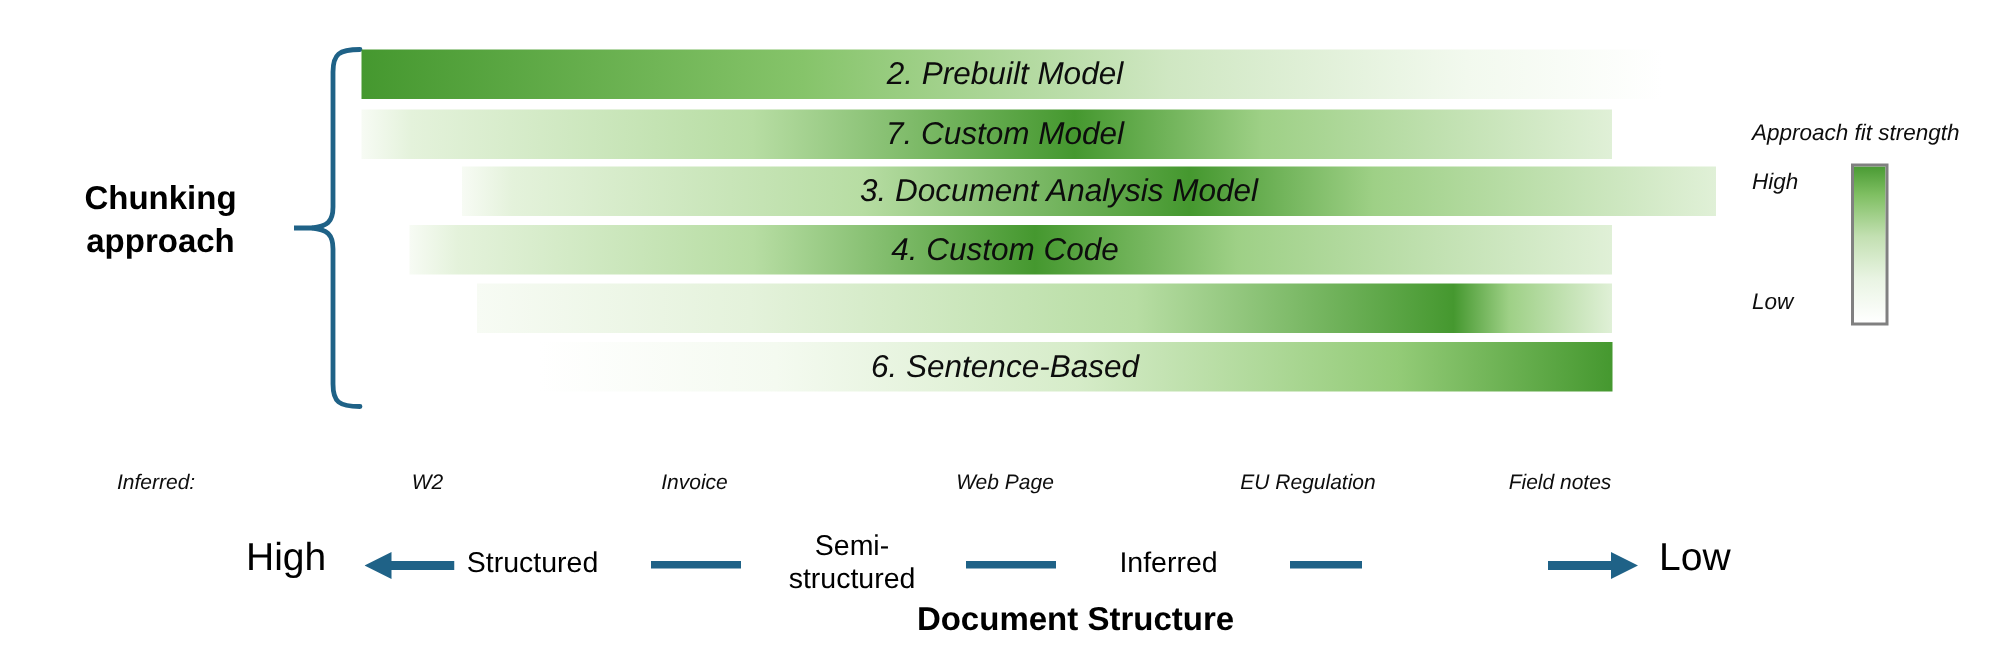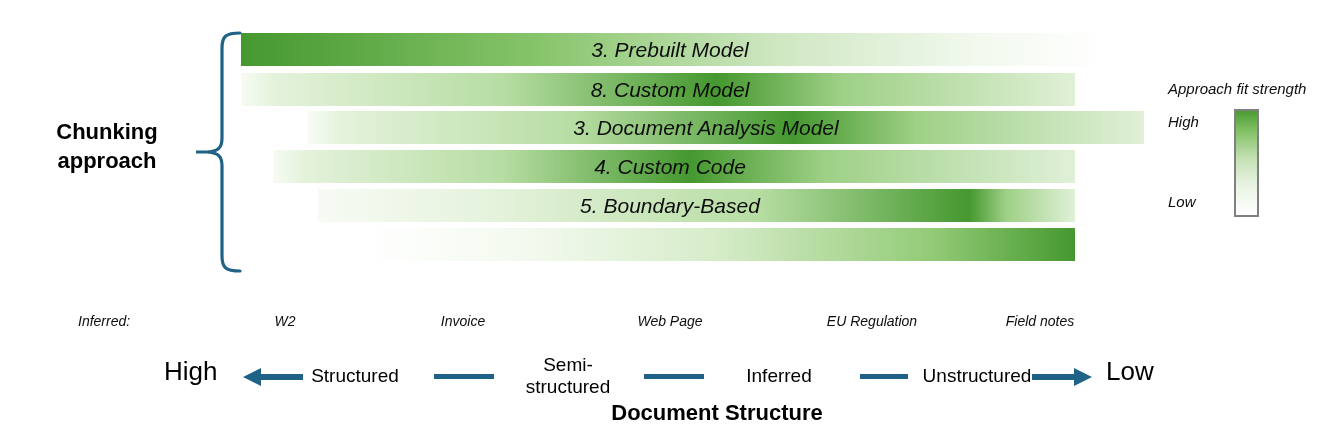"3. Prebuilt Model" div.bar-text { text: 3 -> 2 }
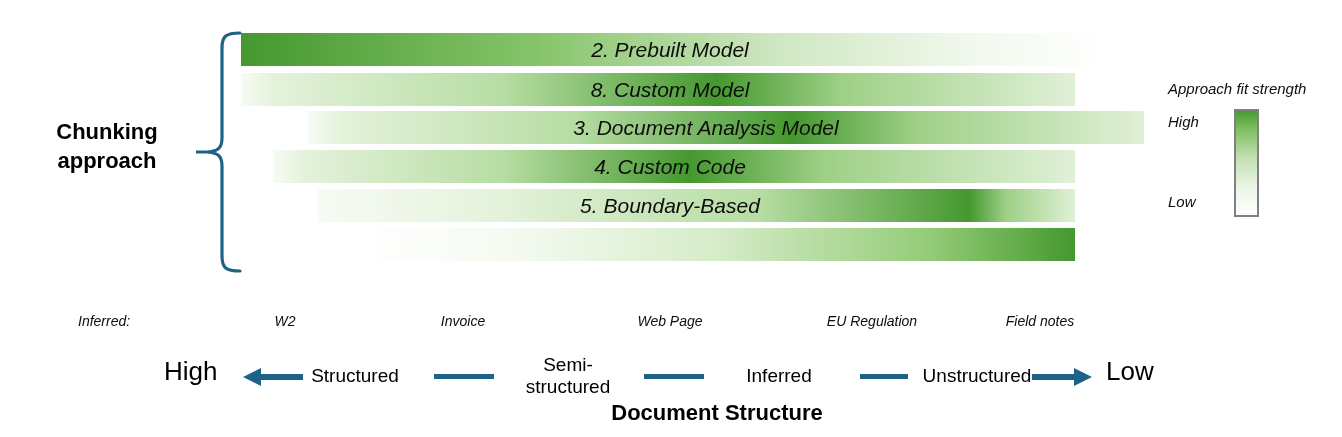"8. Custom Model" div.bar-text { text: 8 -> 7 }
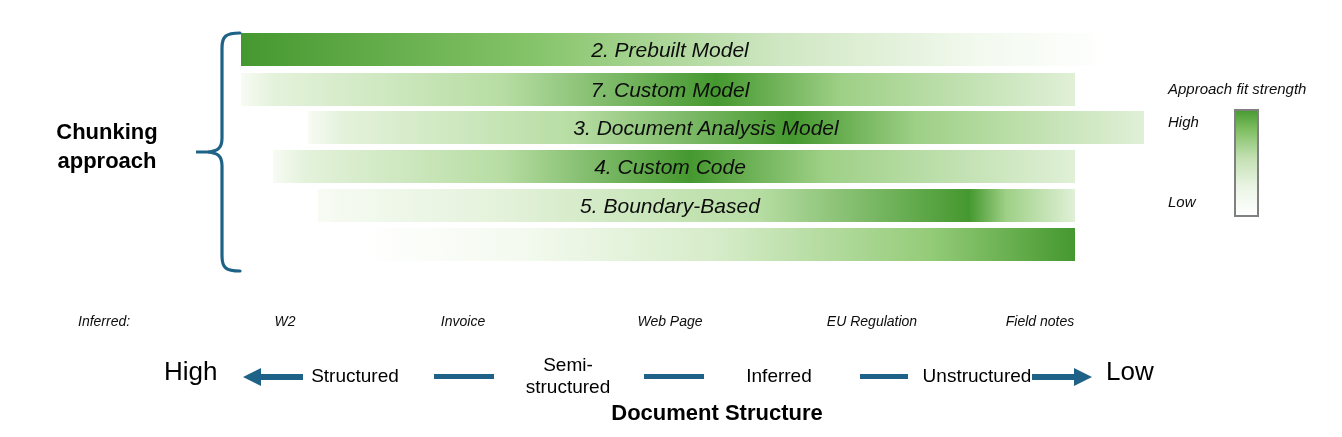"5. Boundary-Based" div.bar-label-layer { html: <div> <div>5. Boundary-Based</div> </div> -> none }
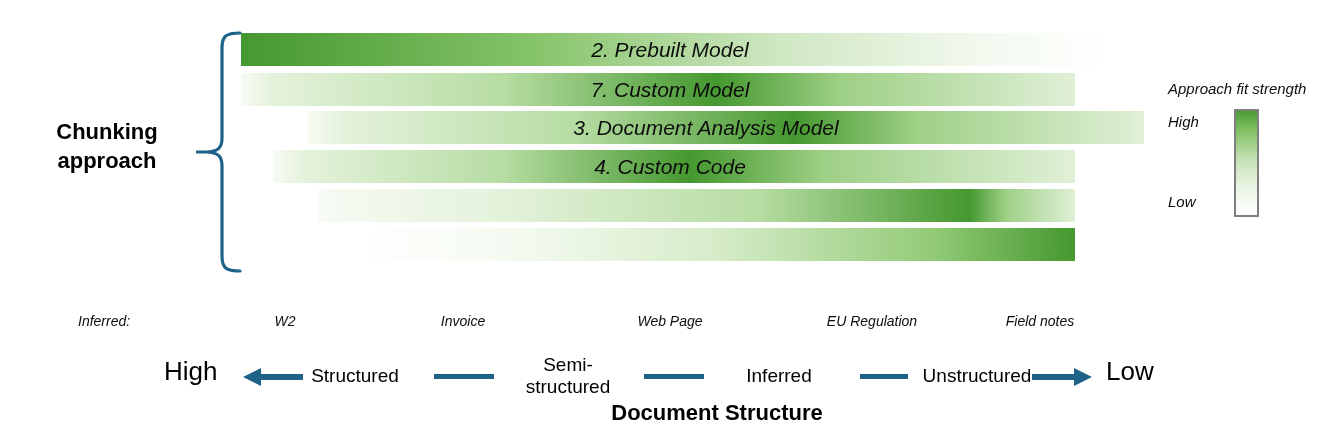"6. Sentence-Based" div.bar-label-layer { html: none -> <div> <div>6. Sentence-Based</div> </div> }
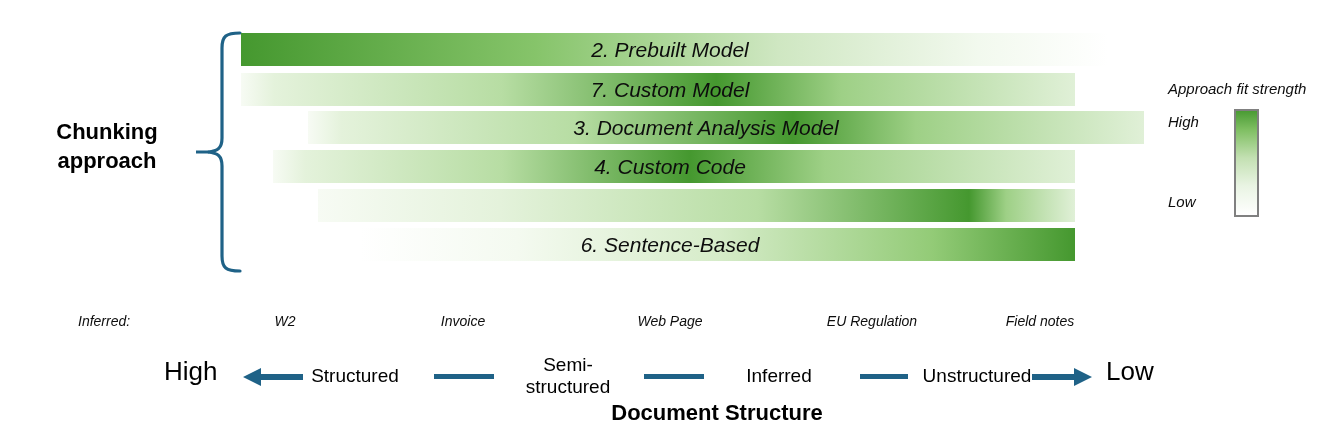"Unstructured" div.axis-seg { html: <div>Unstructured</div> -> none }
